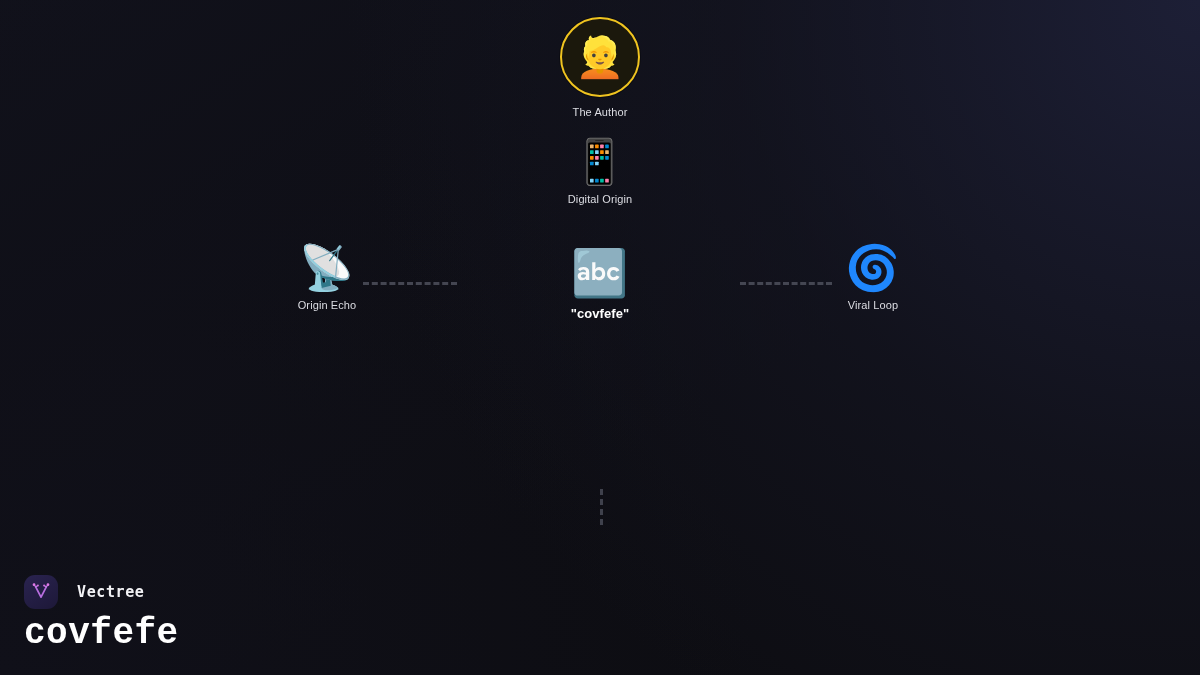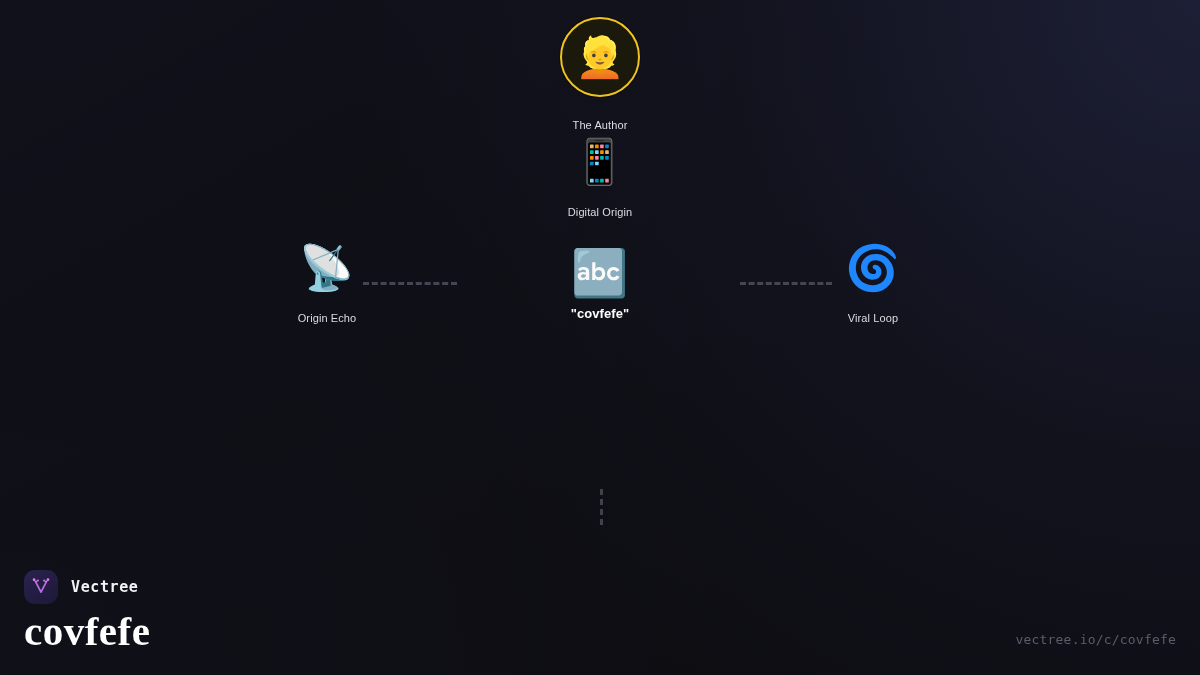"Digital Origin" .node-label { margin-top: 22px -> 9px }
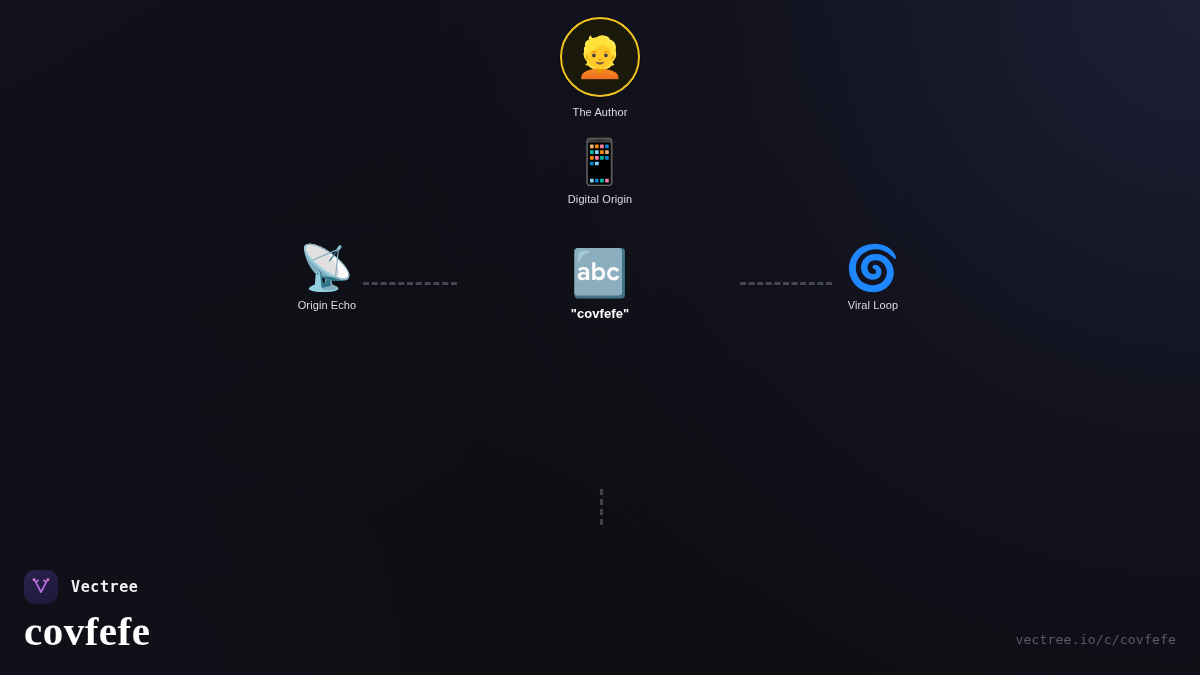"Vectree" #brand-row { gap: 13px -> 19px }
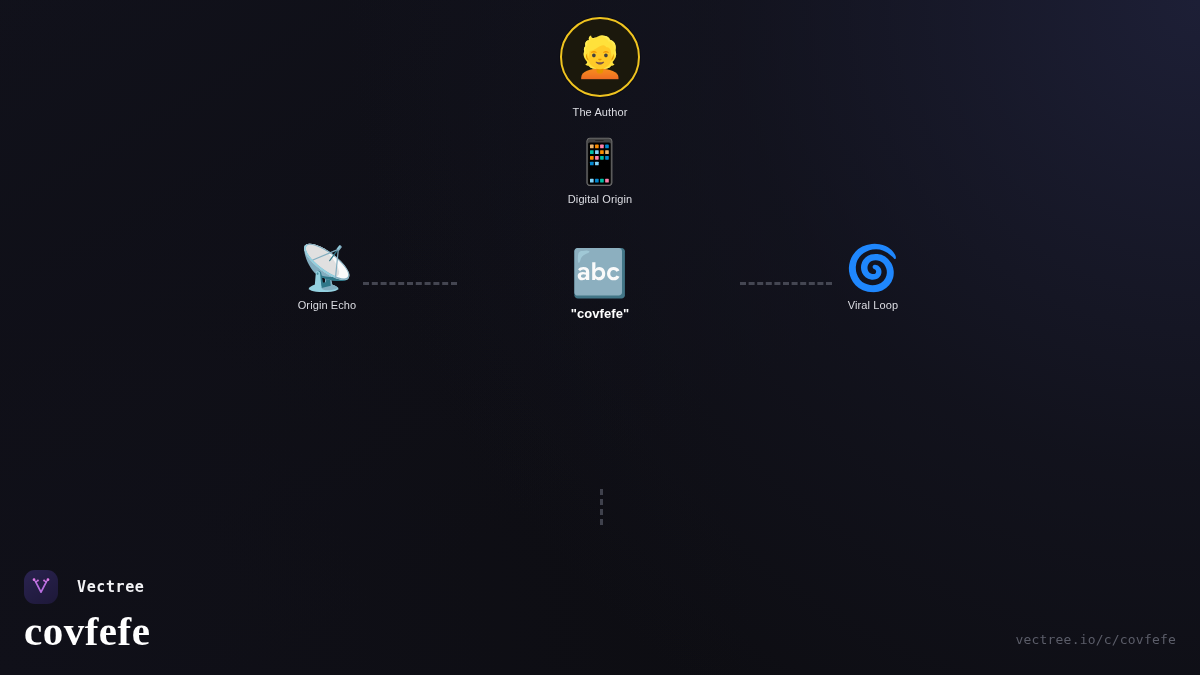"covfefe" #page-title { font-family: Liberation Serif, serif -> Liberation Mono, monospace; font-size: 41px -> 36px }
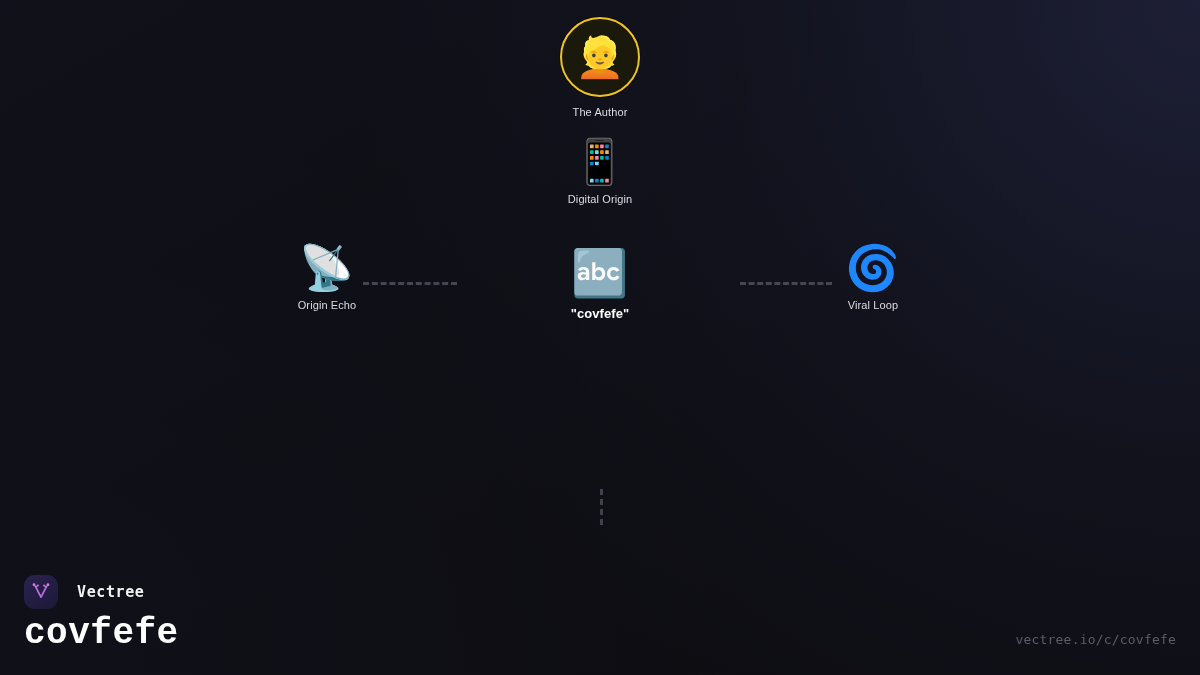"vectree.io/c/covfefe" span { html: <span>vectree.io/c/covfefe</span> -> none }
